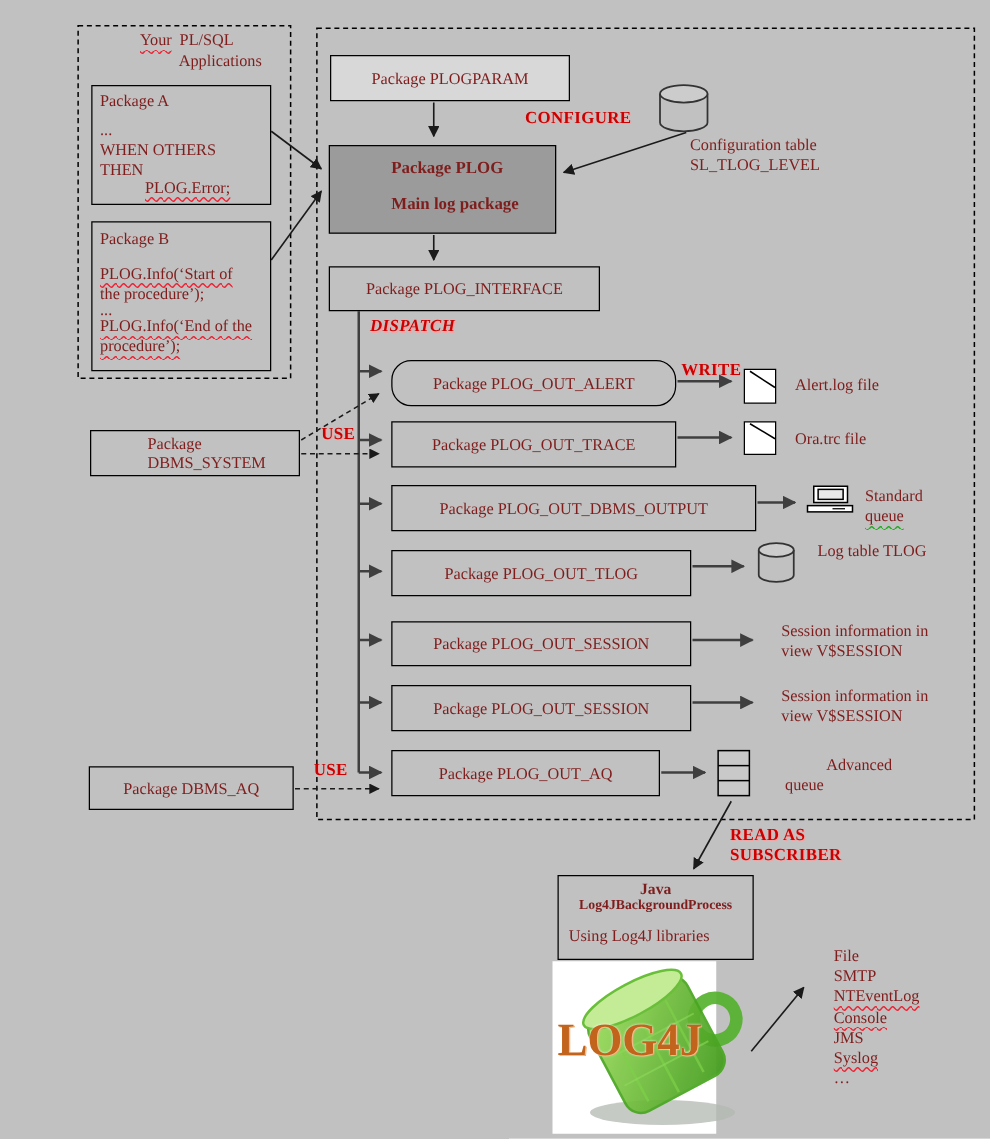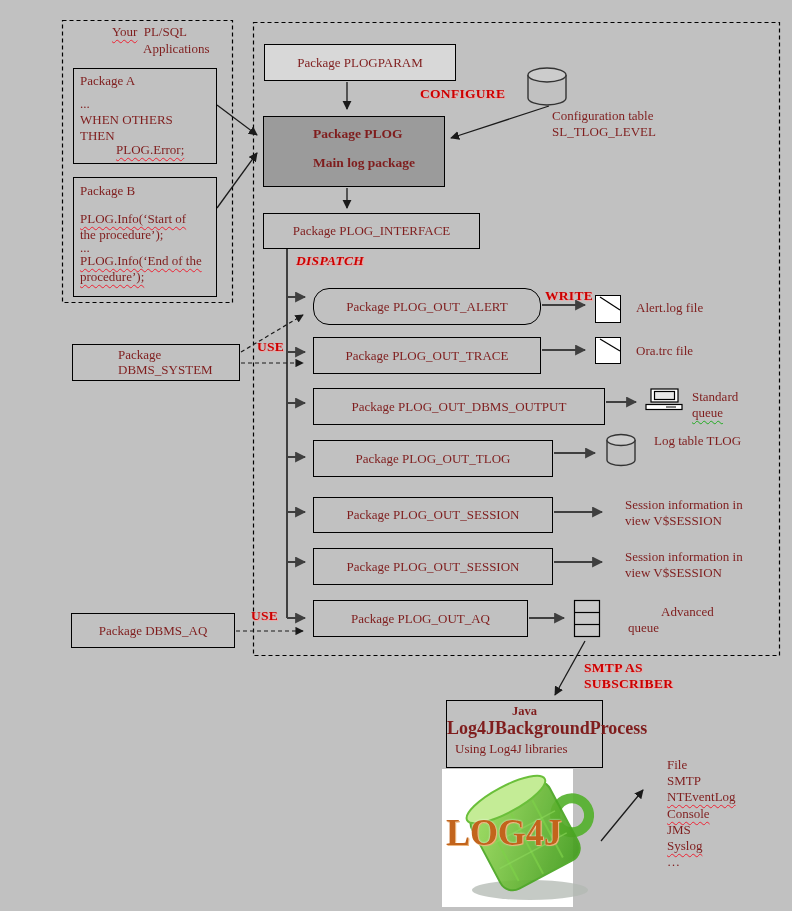"SMTP AS" div.red { text: SMTP -> READ }
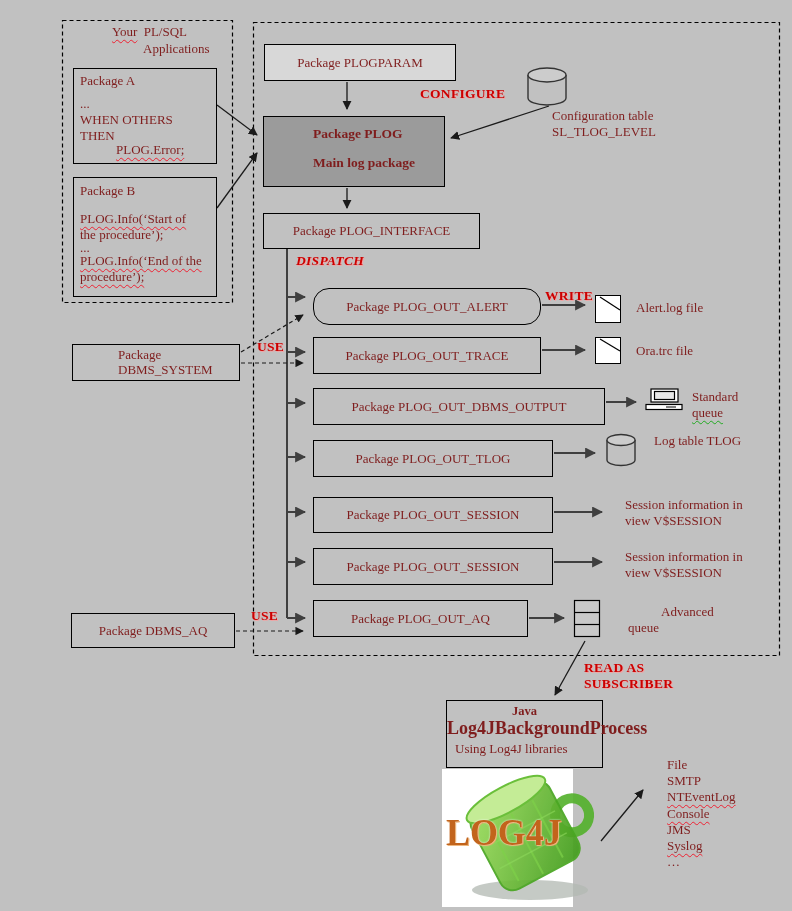"Log4JBackgroundProcess" span.abs { font-size: 18px -> 11px }
